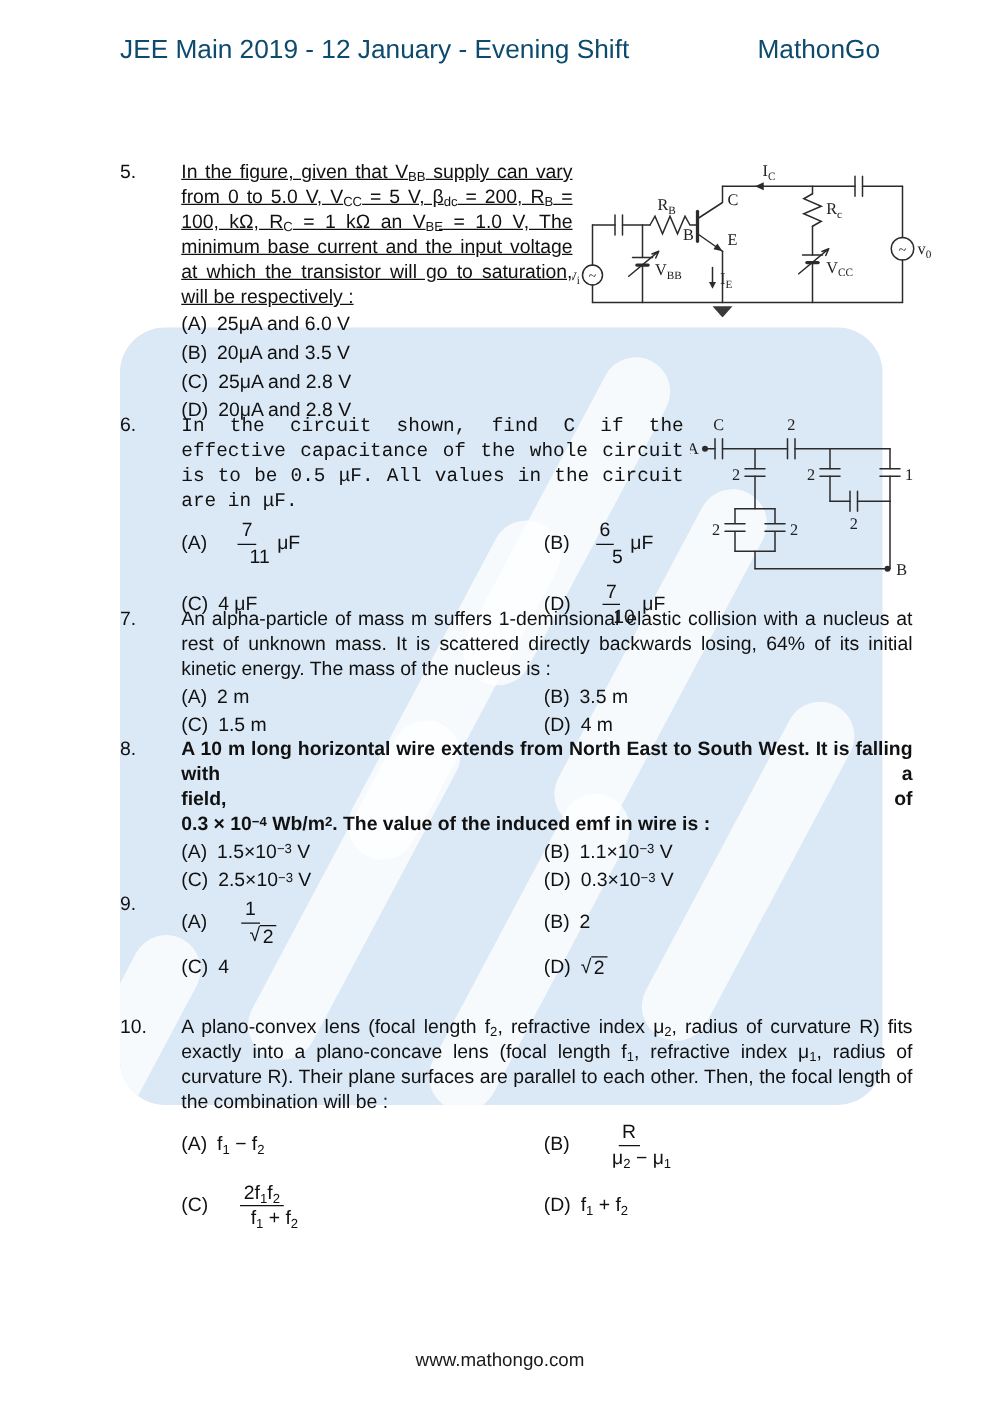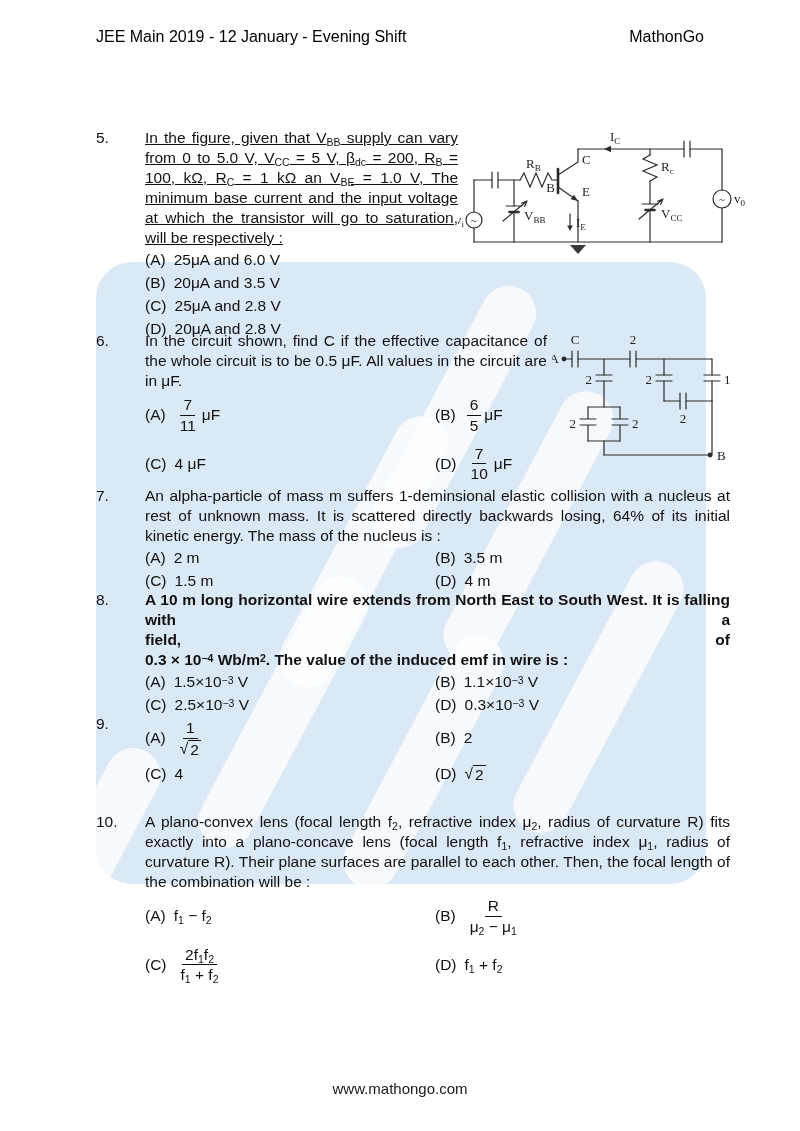"JEE Main 2019 - 12" .header { color: #000000 -> #0c4a6e; font-size: 16px -> 21px }
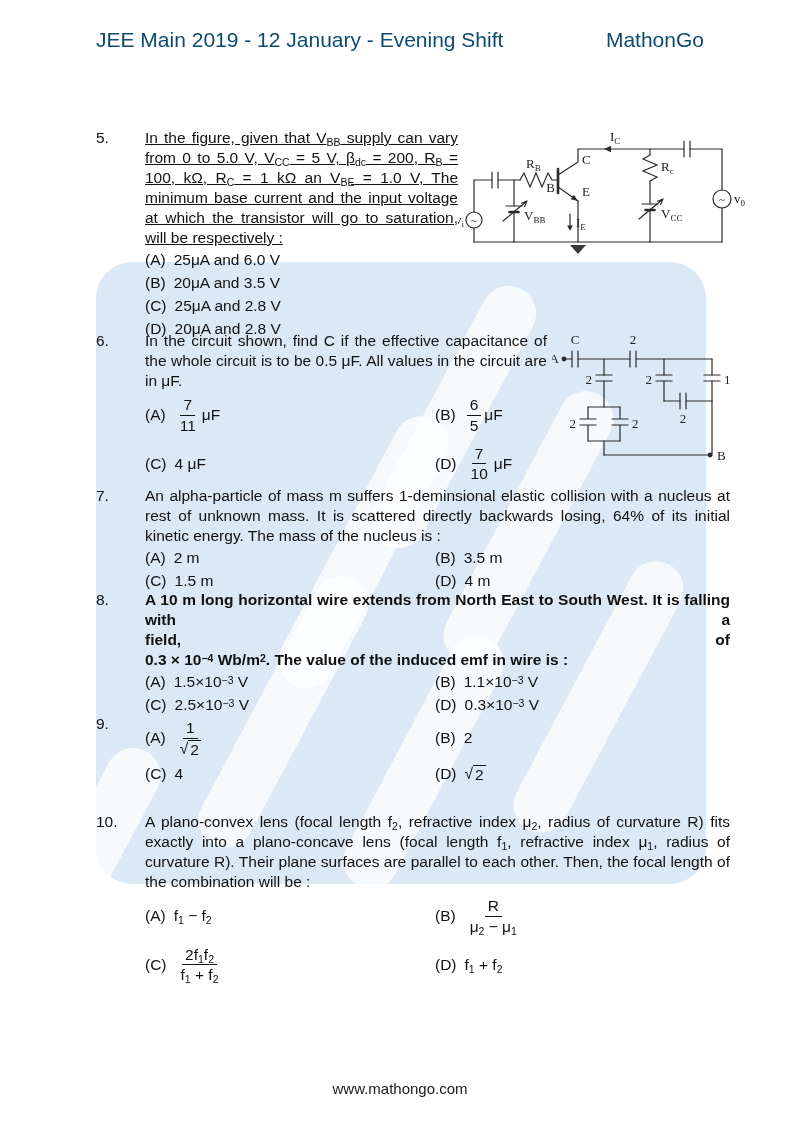"In the circuit shown, find" div.qbody { font-family: none -> Liberation Mono, monospace }
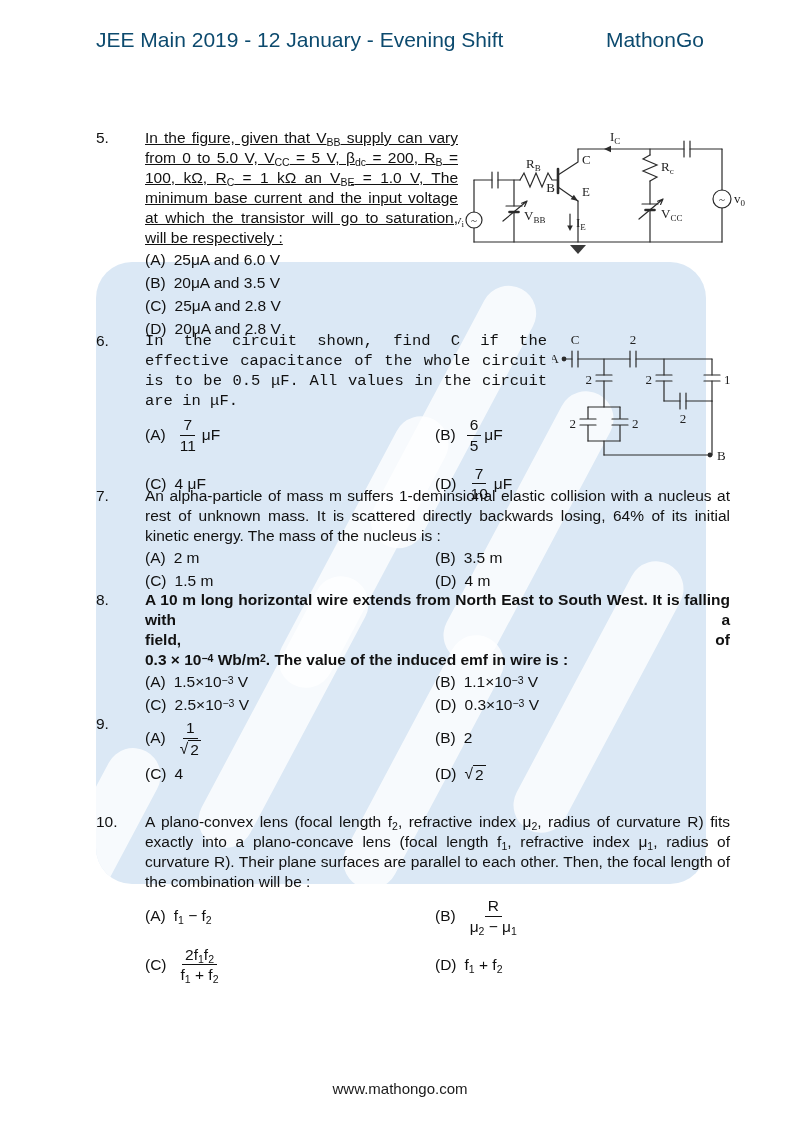"11" .frac .den { margin-left: none -> 20px }
